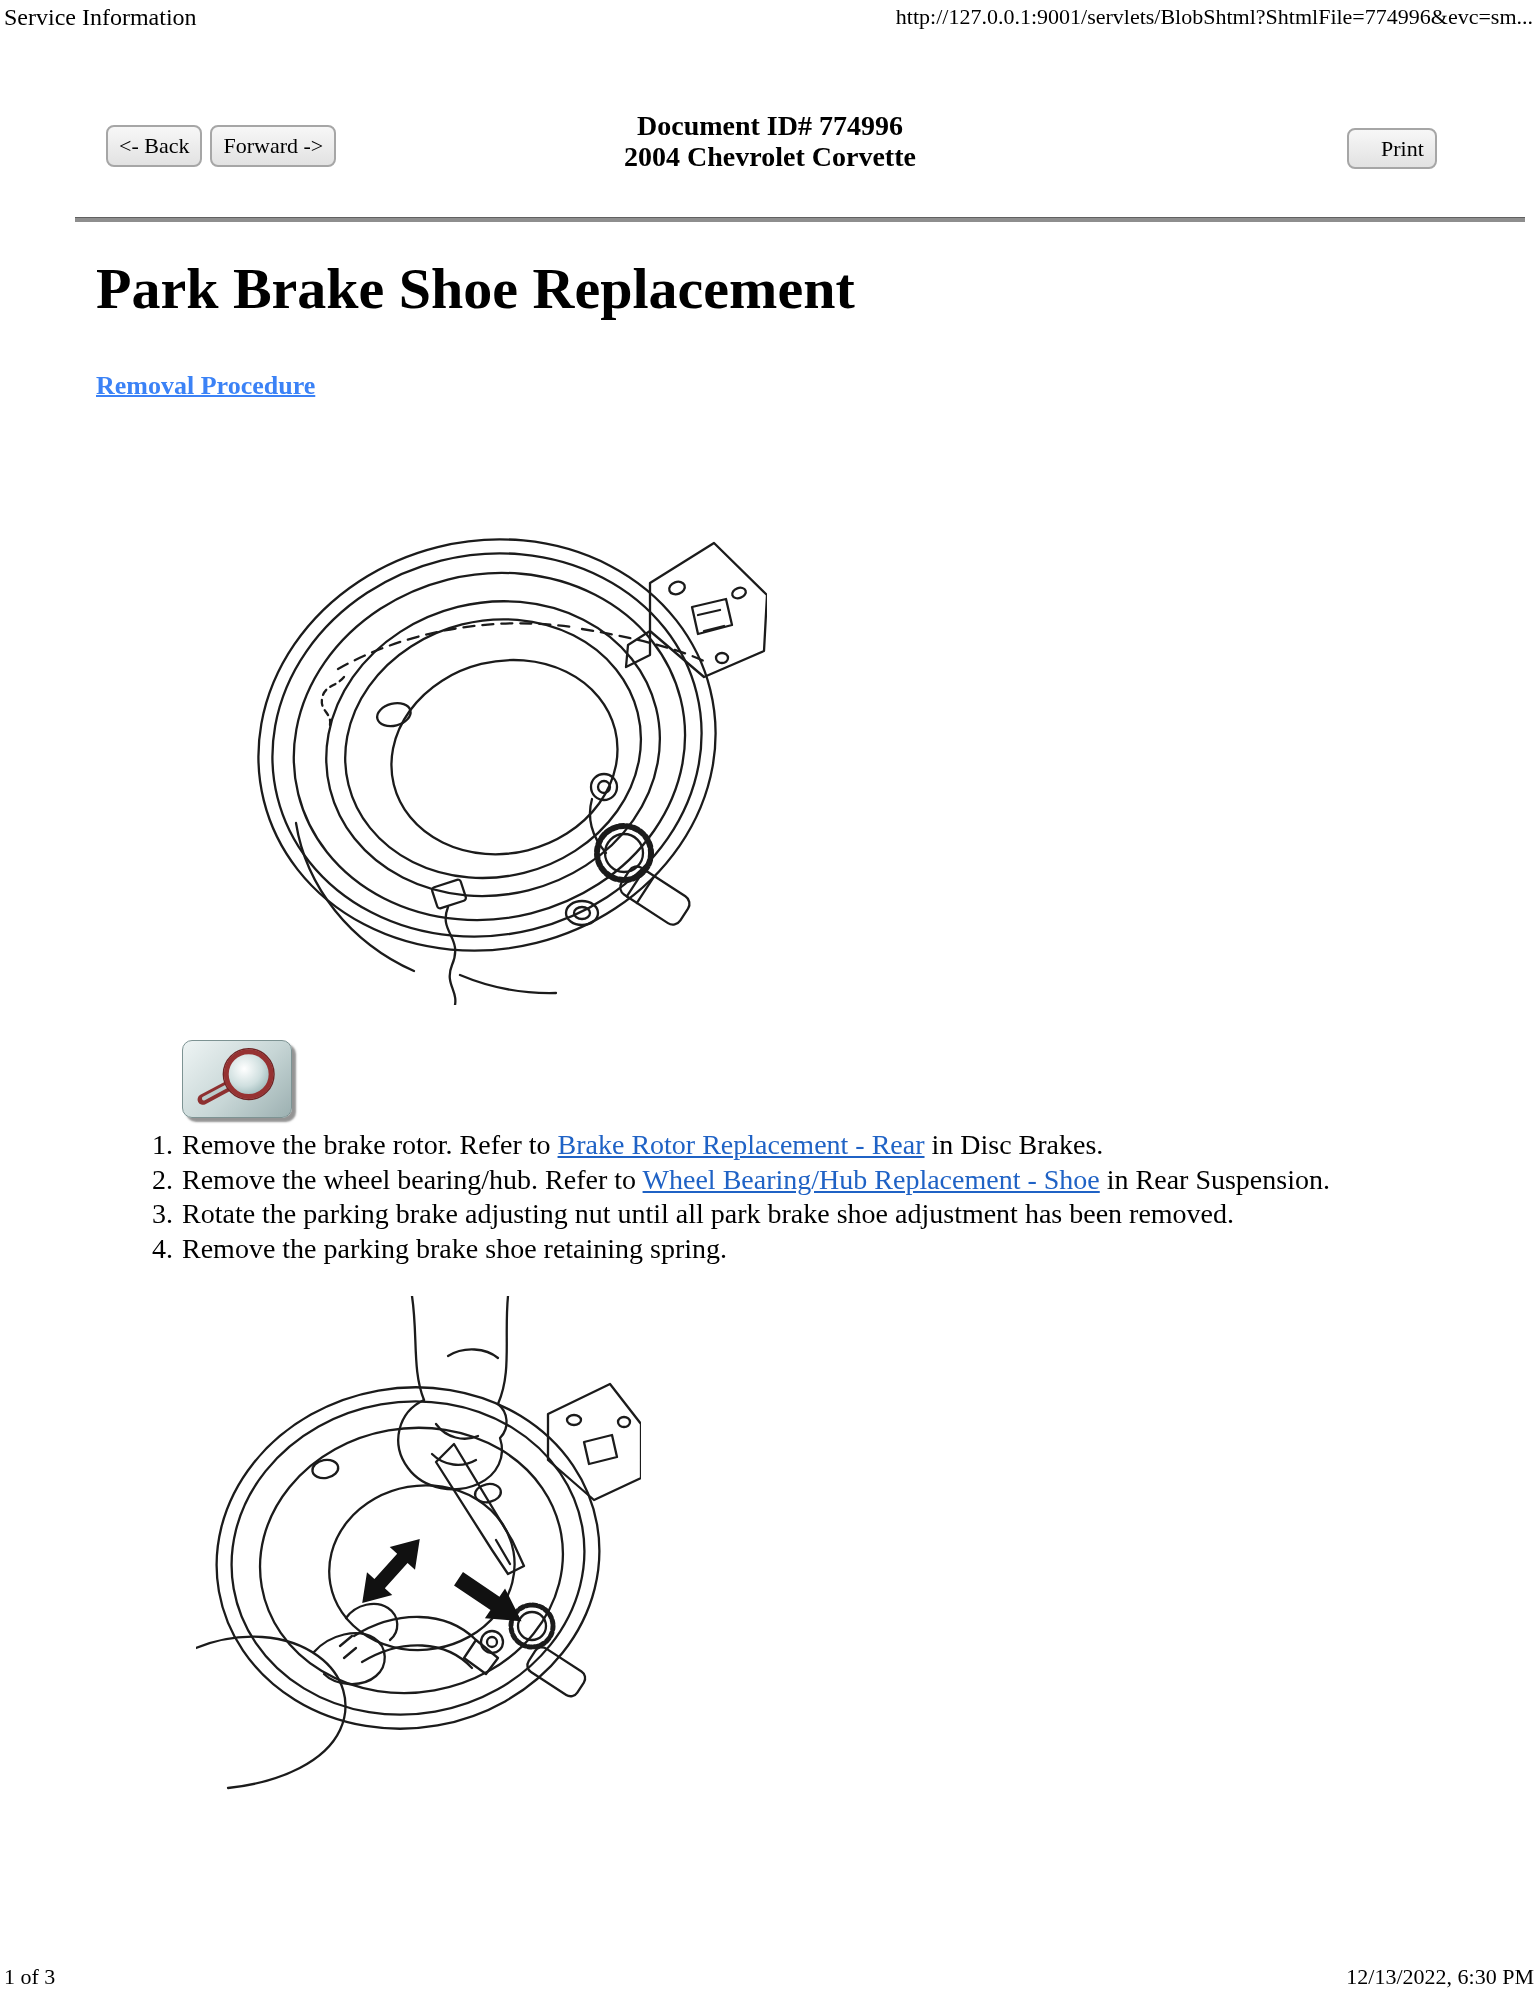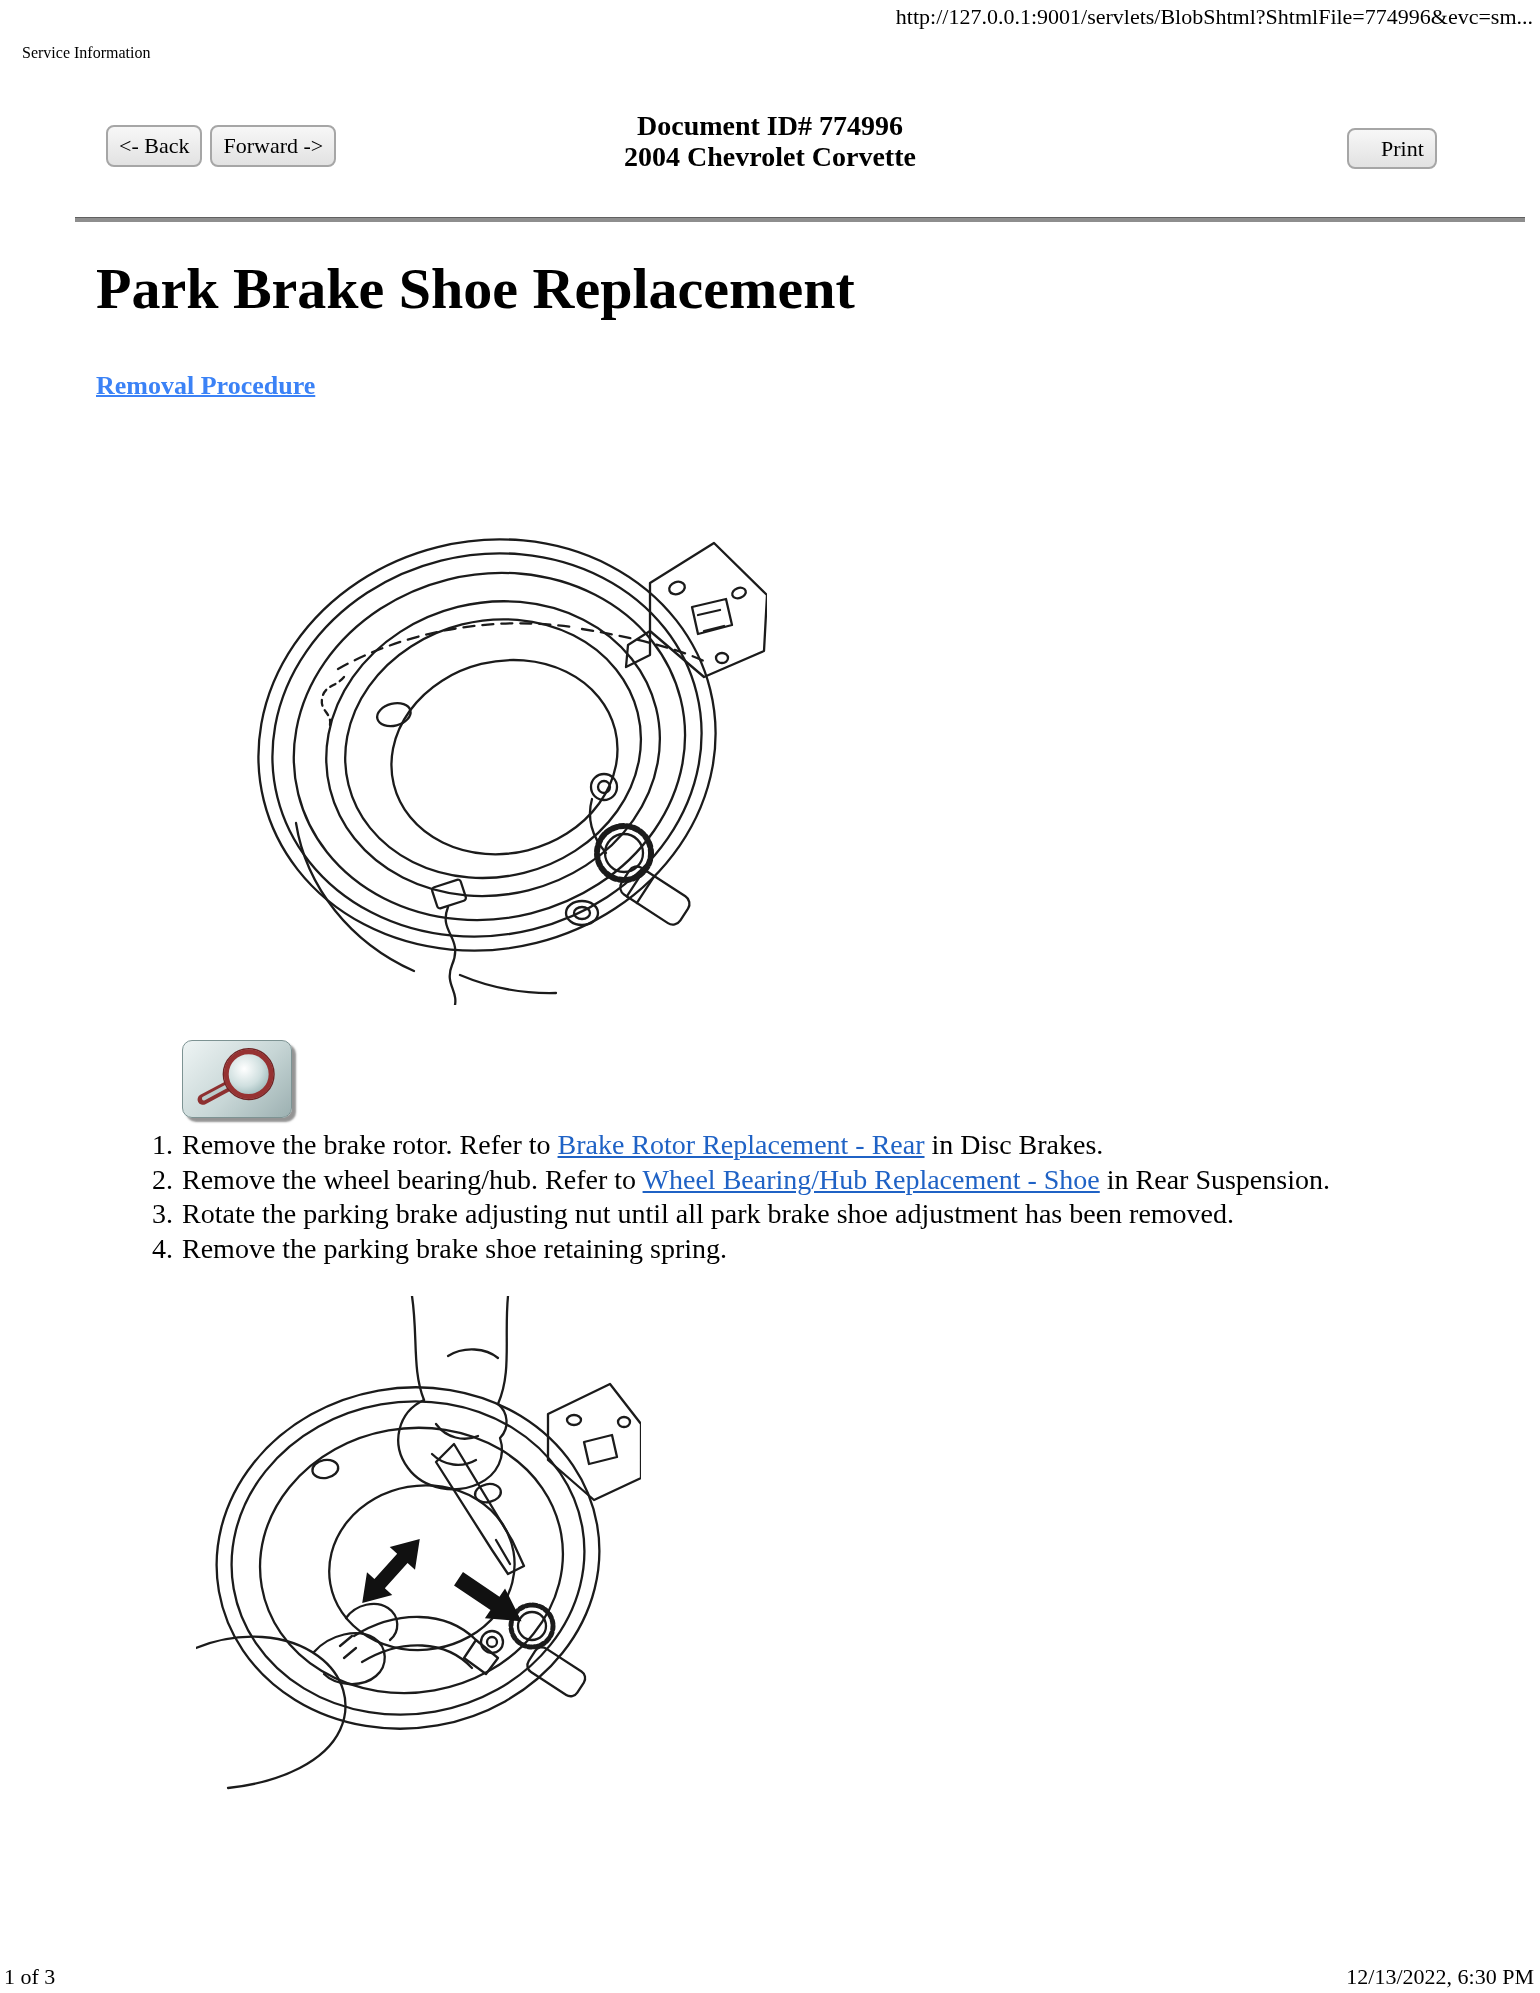"Service Information" .hdr-left { font-size: 16px -> 24px; left: 22px -> 4px; margin-top: 40px -> none }
